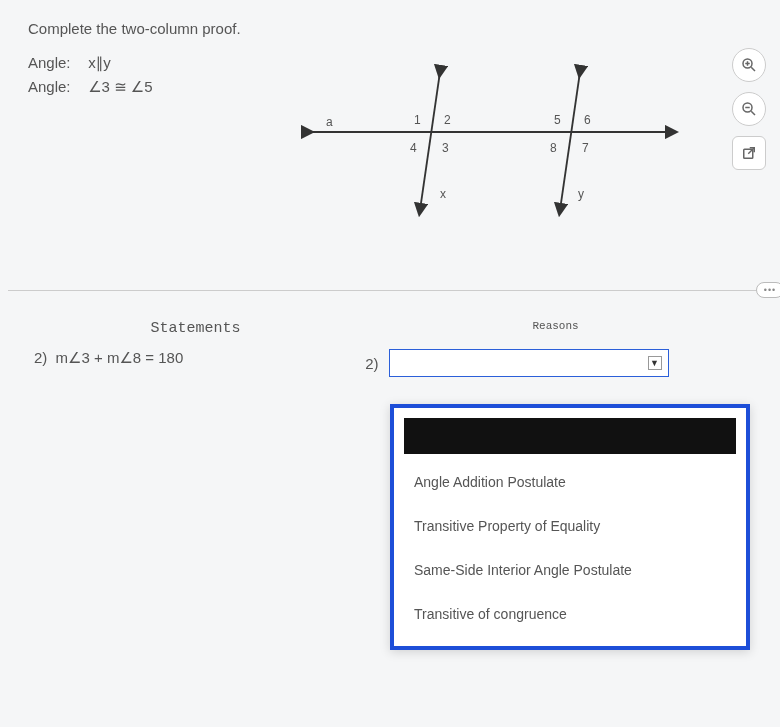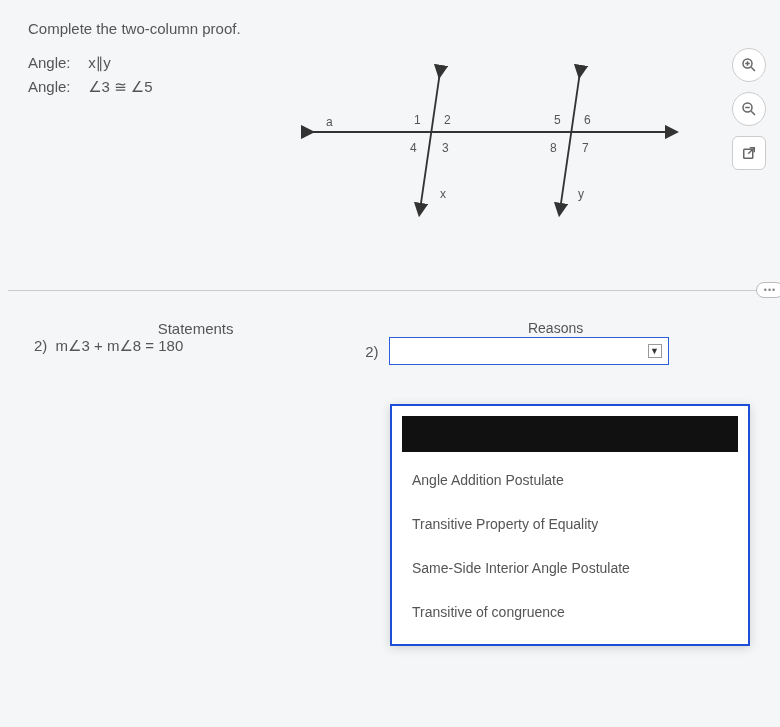"Statements" .headers { font-family: none -> Liberation Mono, monospace; margin-bottom: 0 -> 12px }
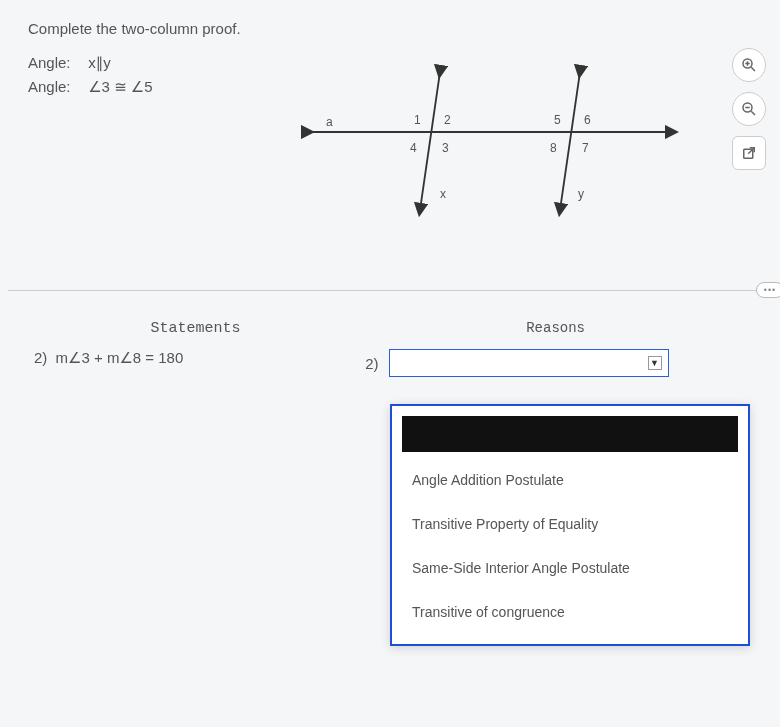"Reasons" .header-right { font-size: 14px -> 11px }
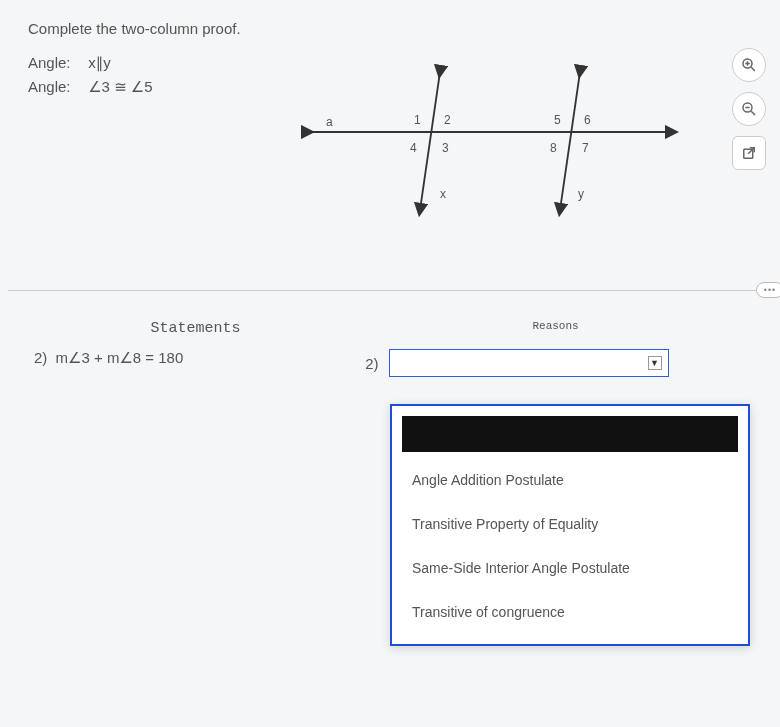"Angle Addition Postulate" .dd-list { border: 2px solid #1d4ed8 -> 4px solid #1d4ed8 }
